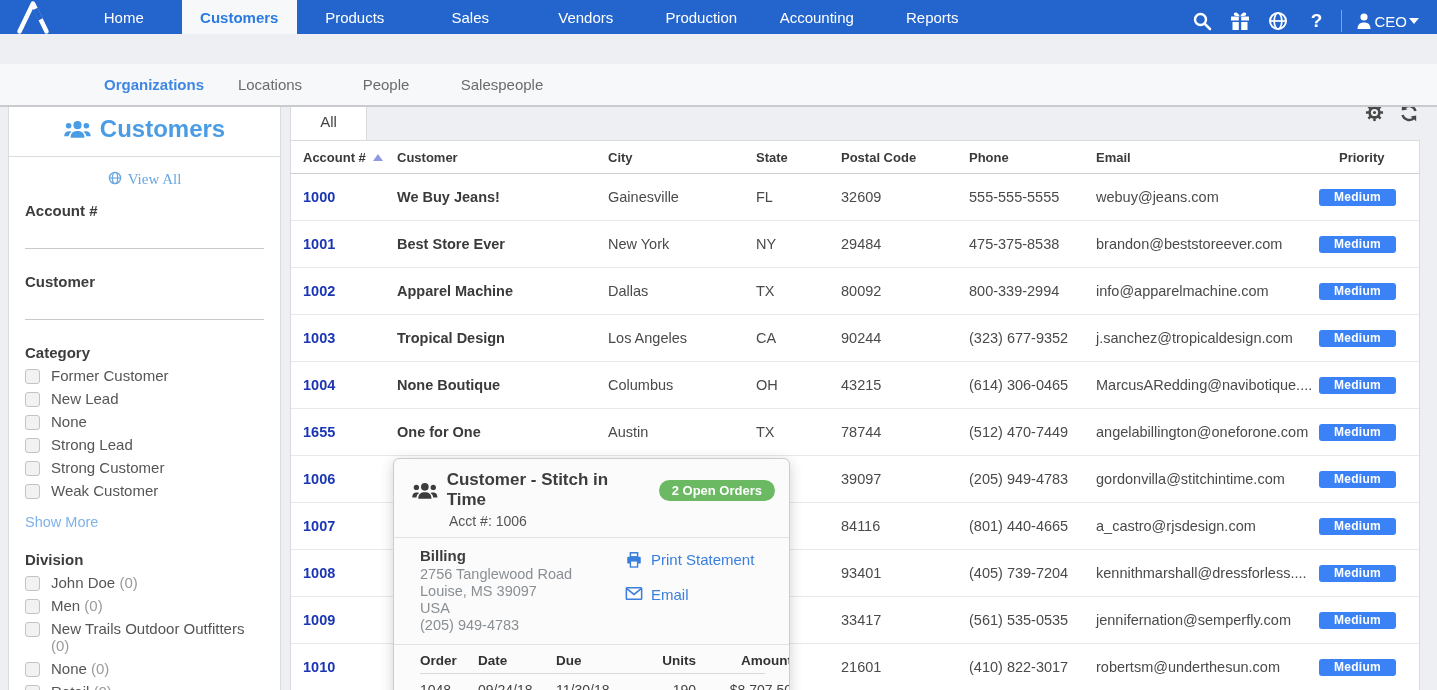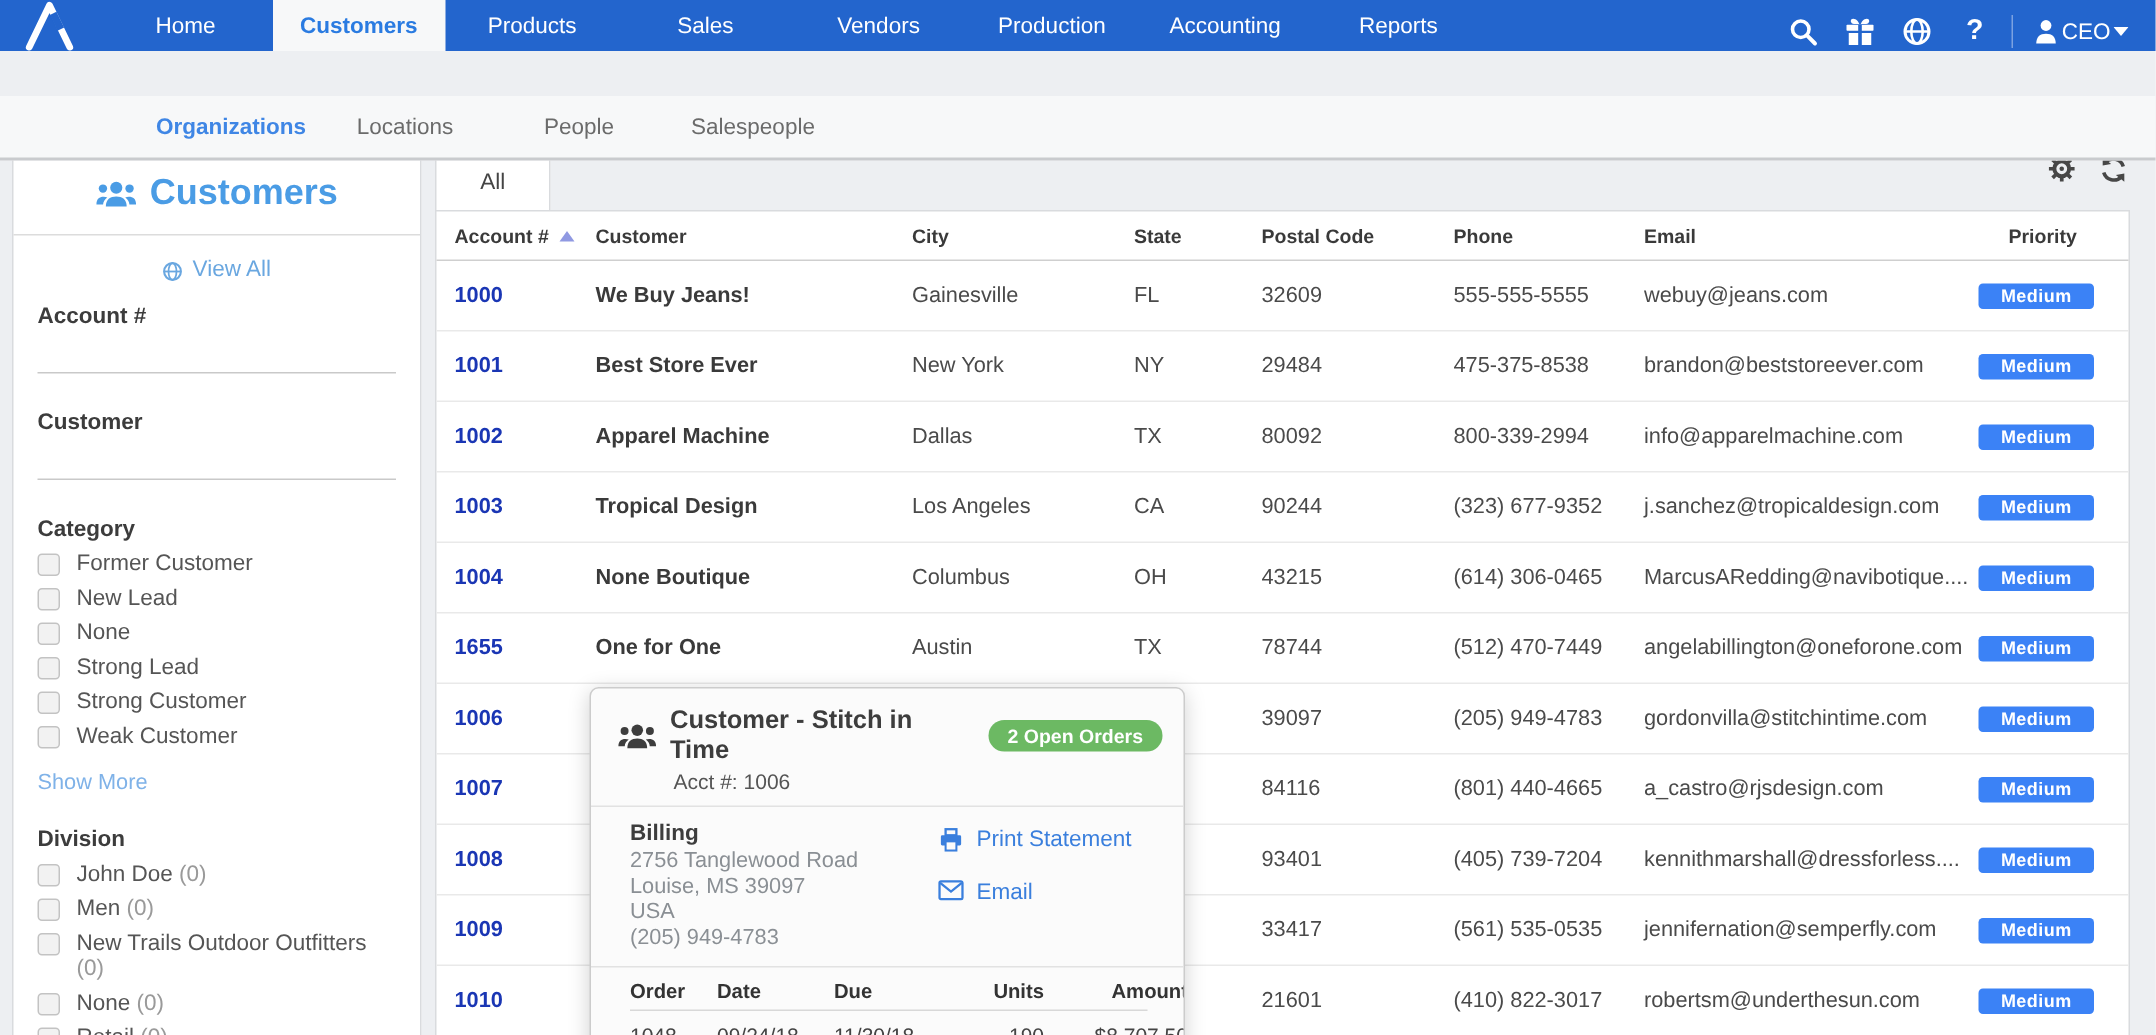"View All" .view-all { align-items: flex-end -> flex-start; font-family: none -> Liberation Serif, serif }
